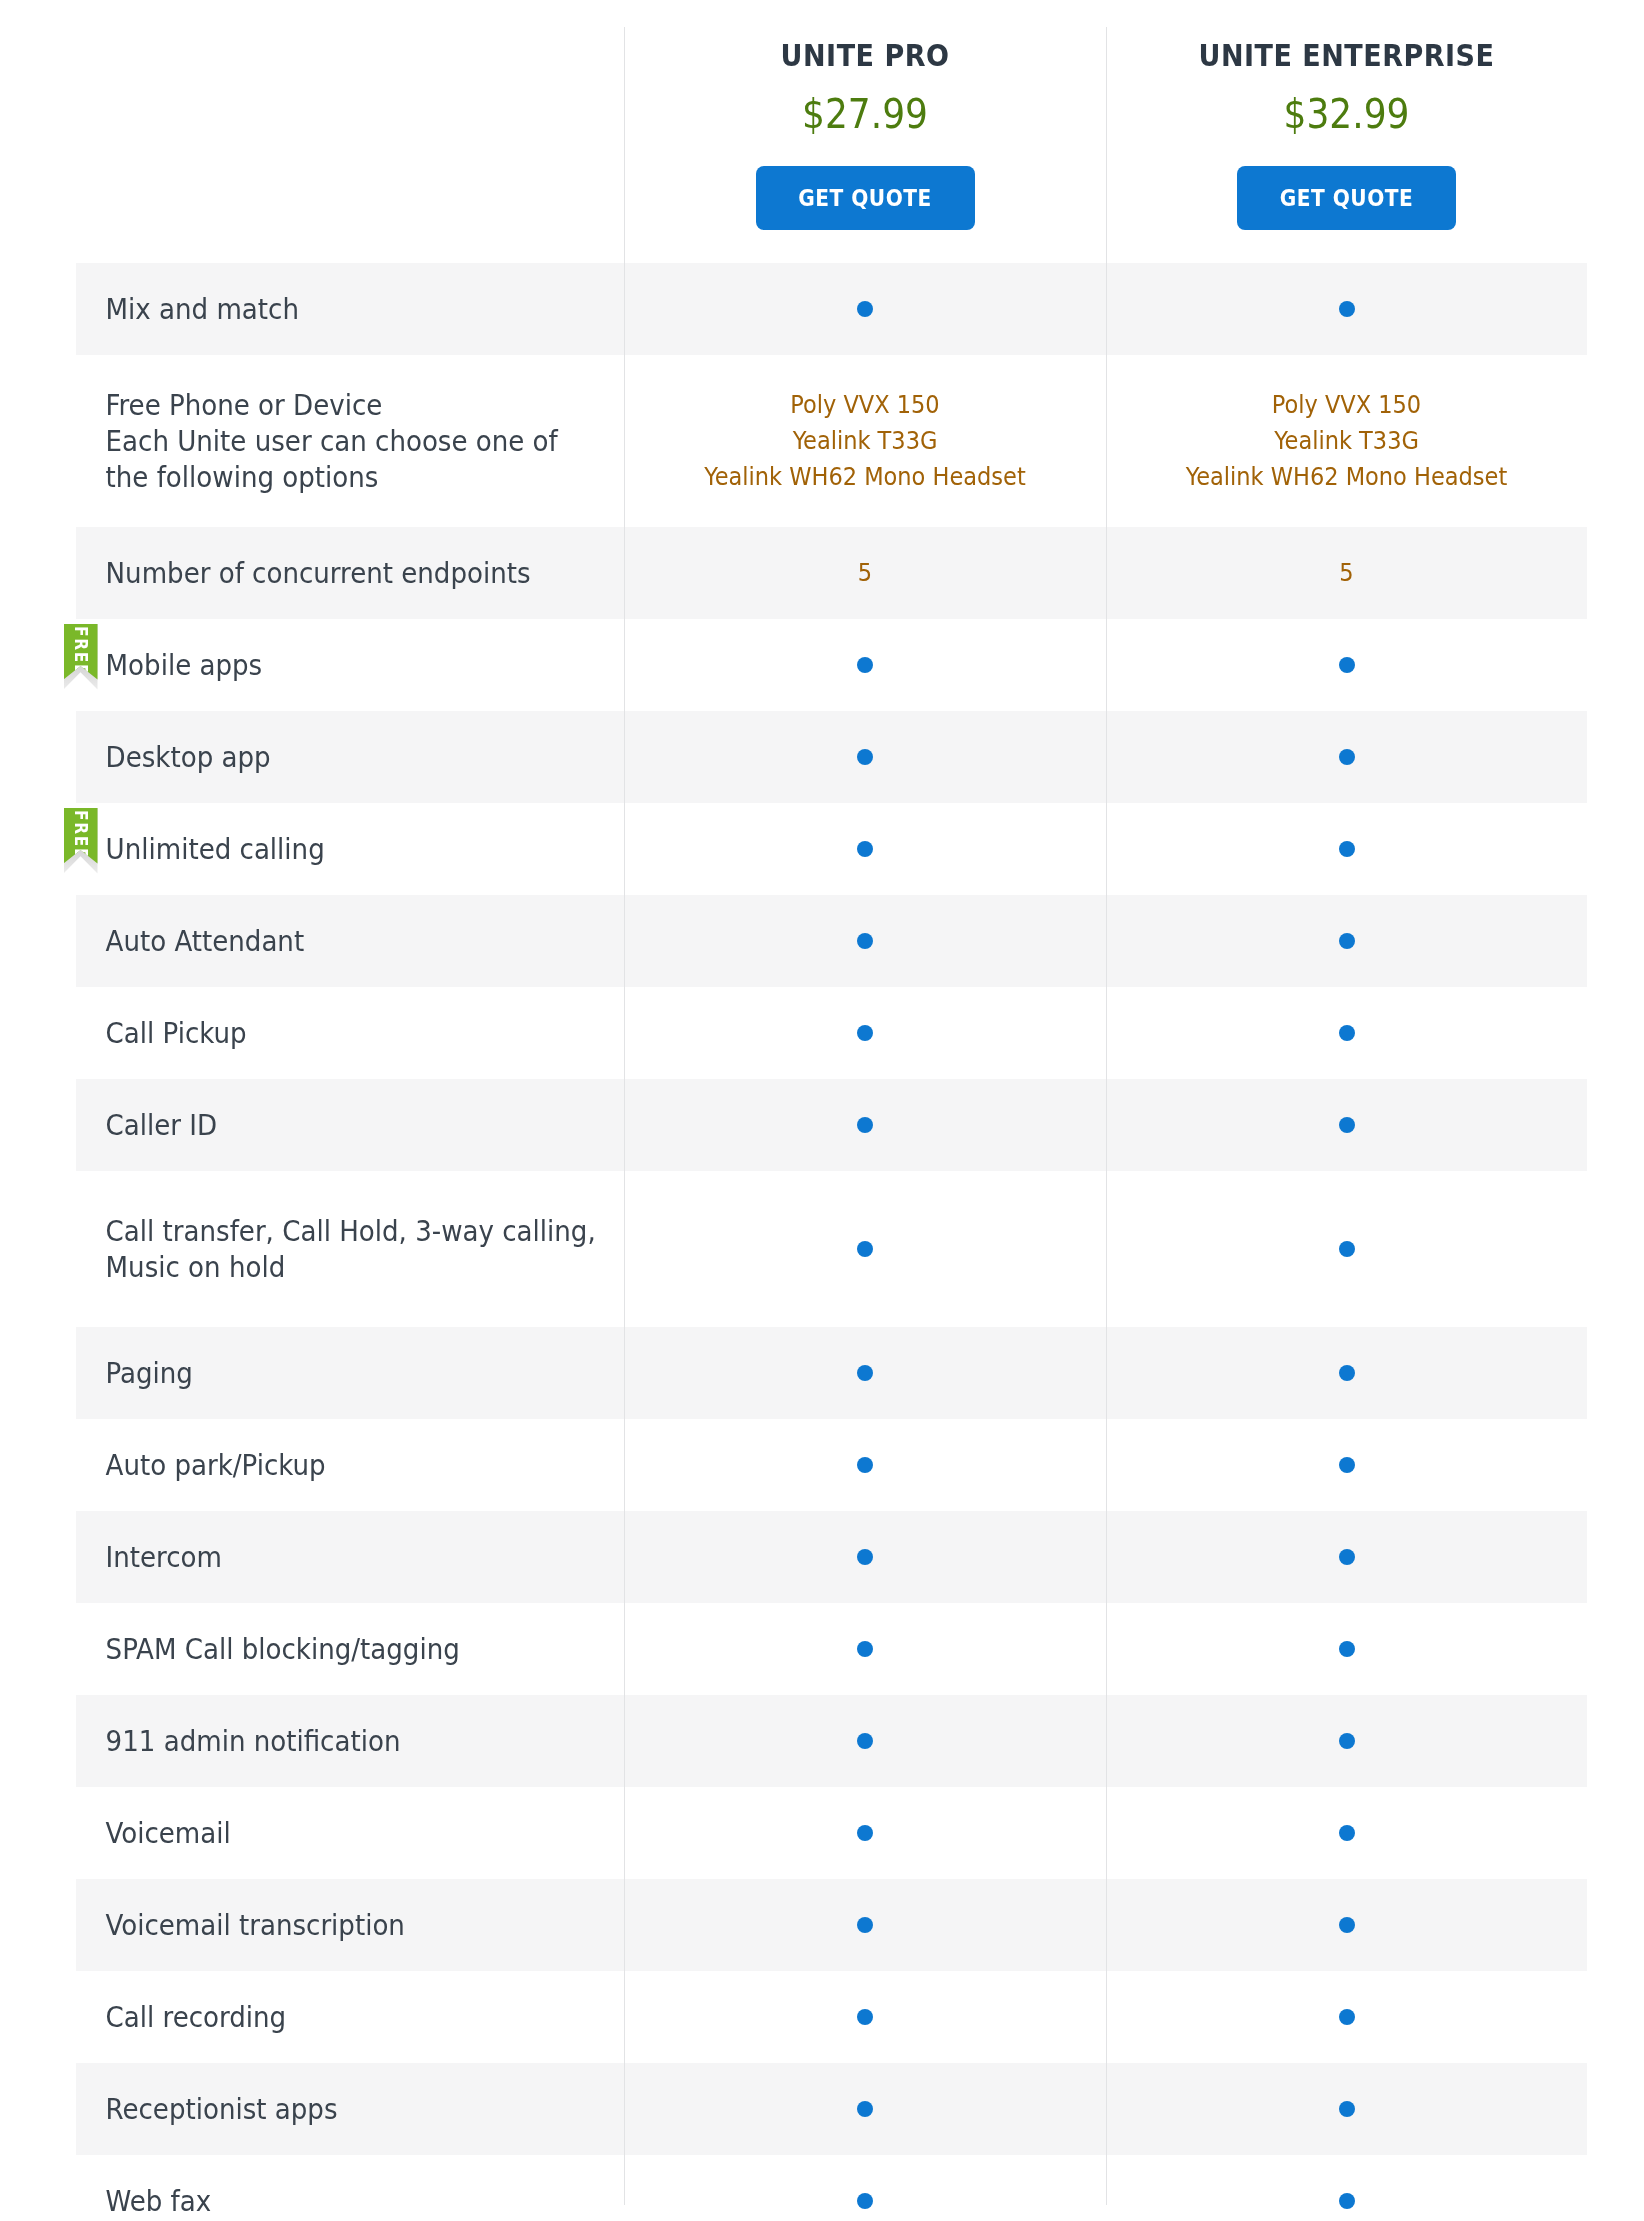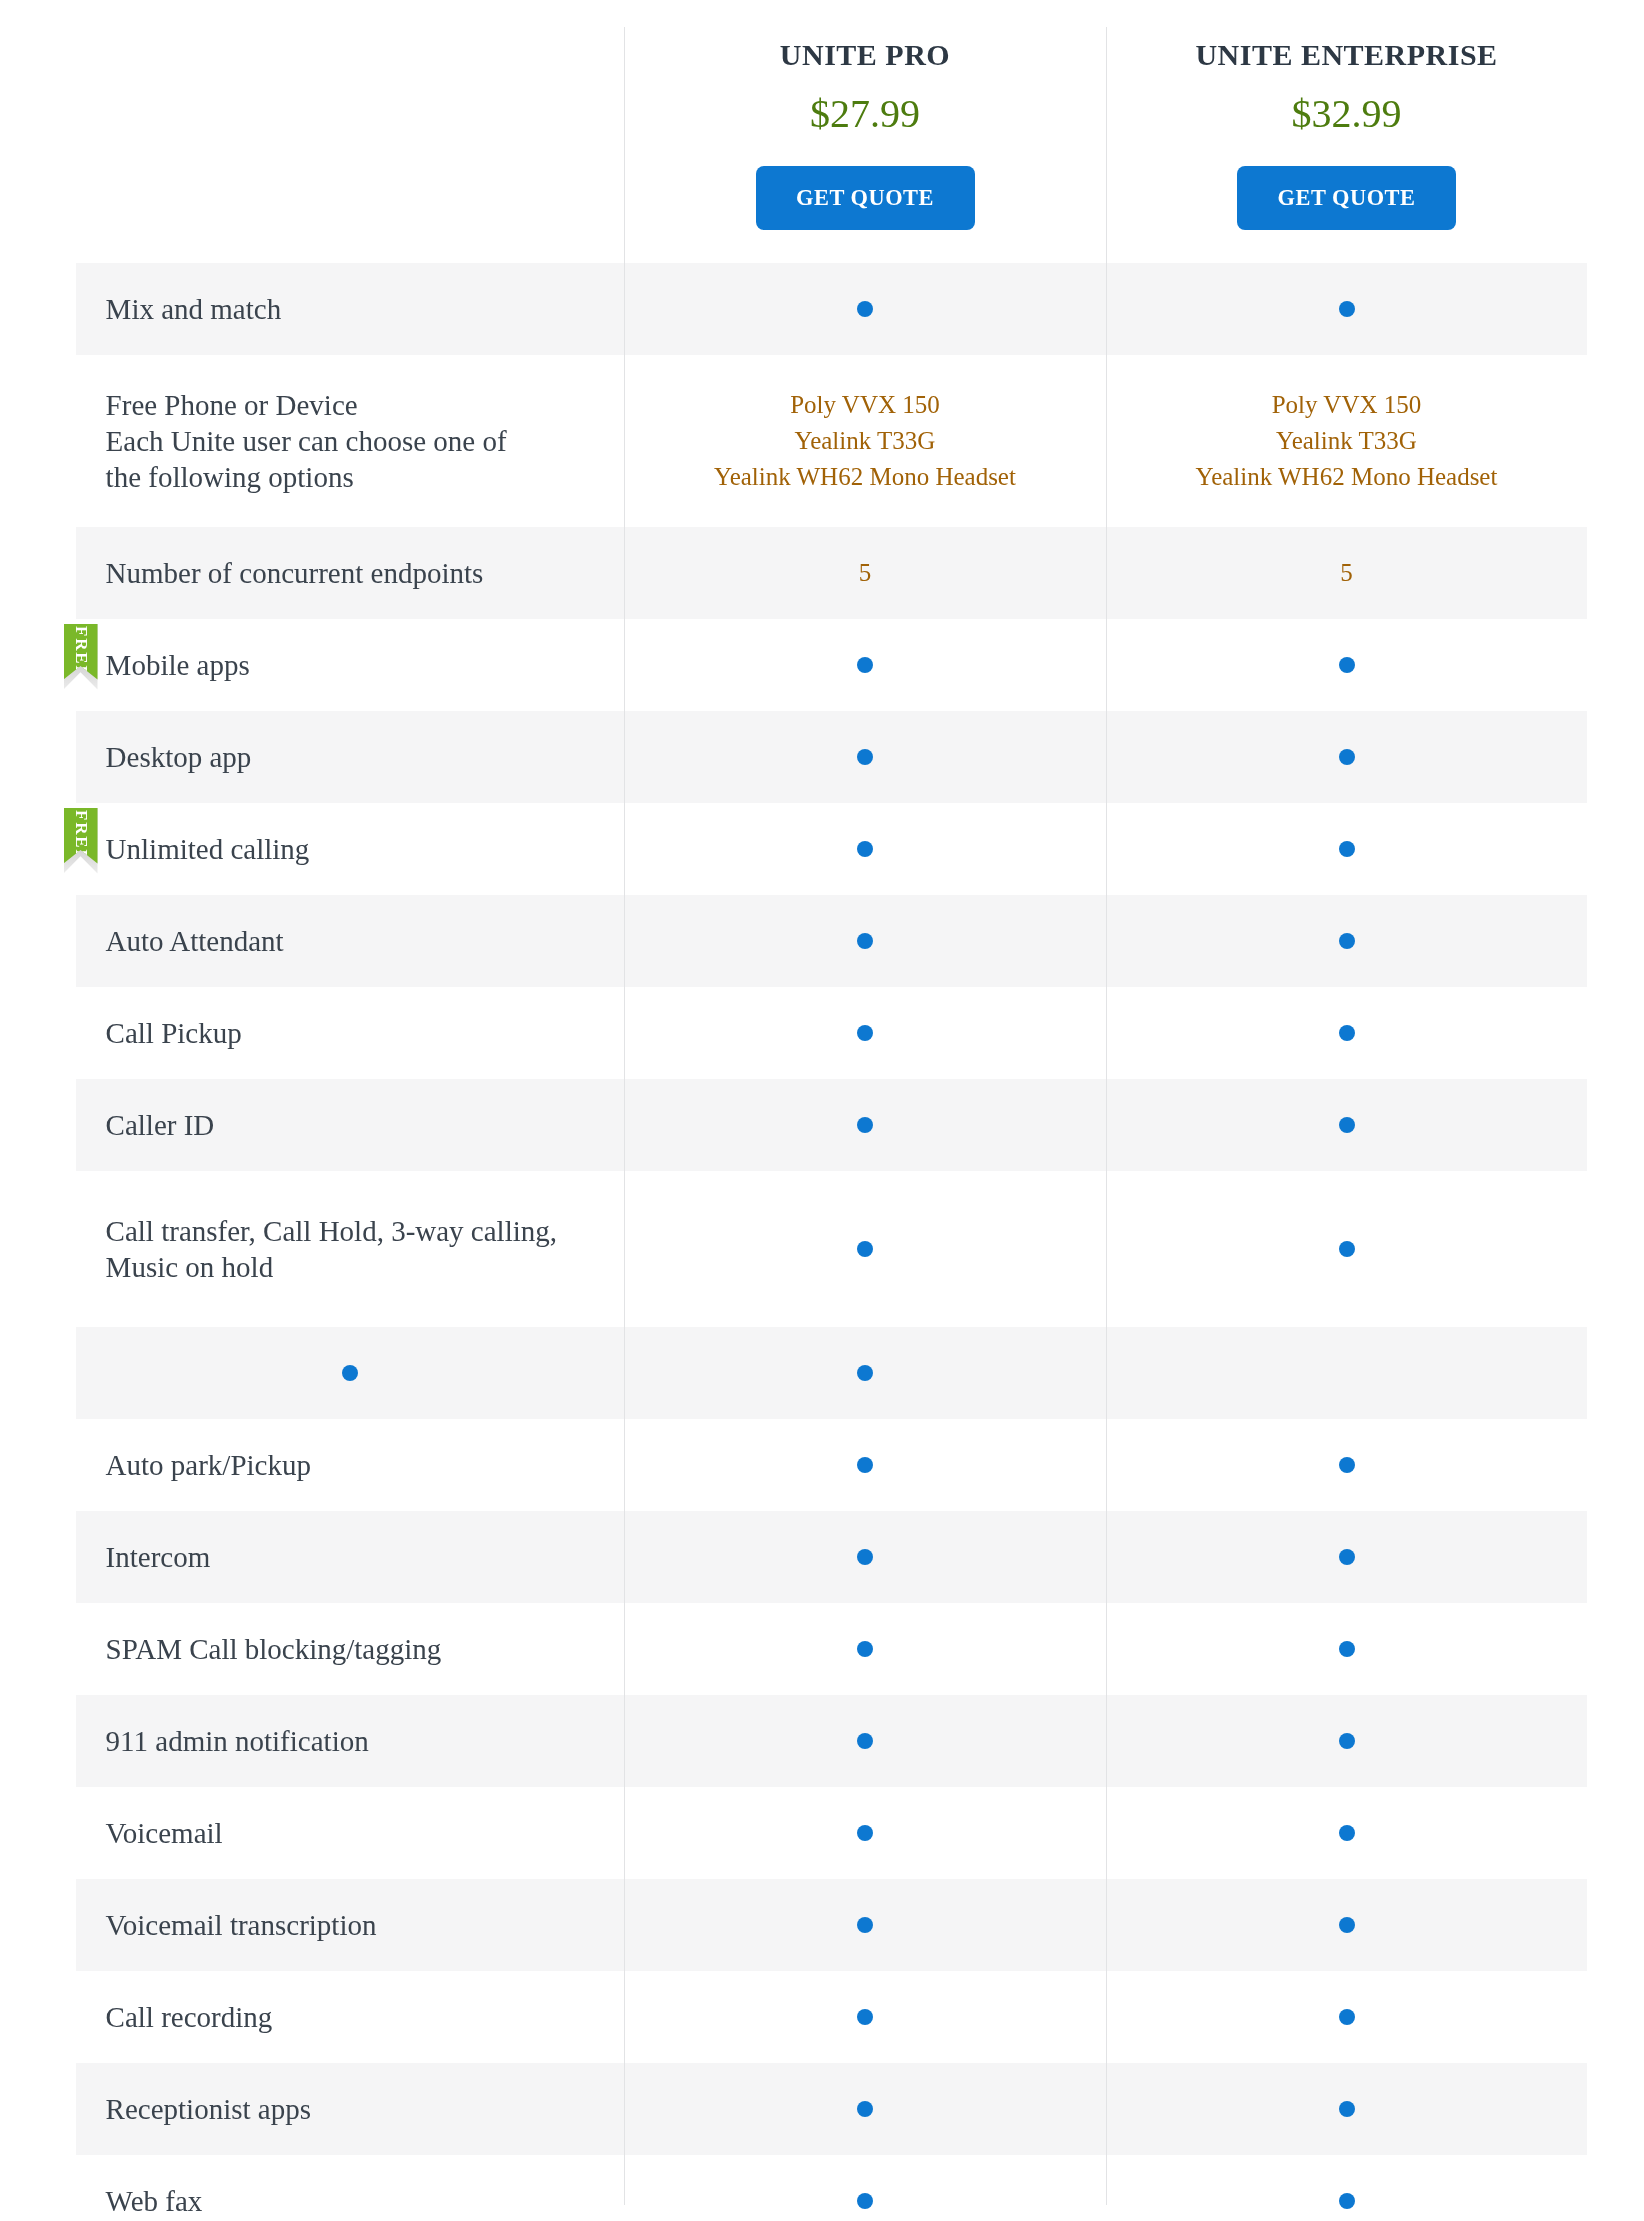"UNITE PRO" .page { font-family: Liberation Serif, serif -> none }
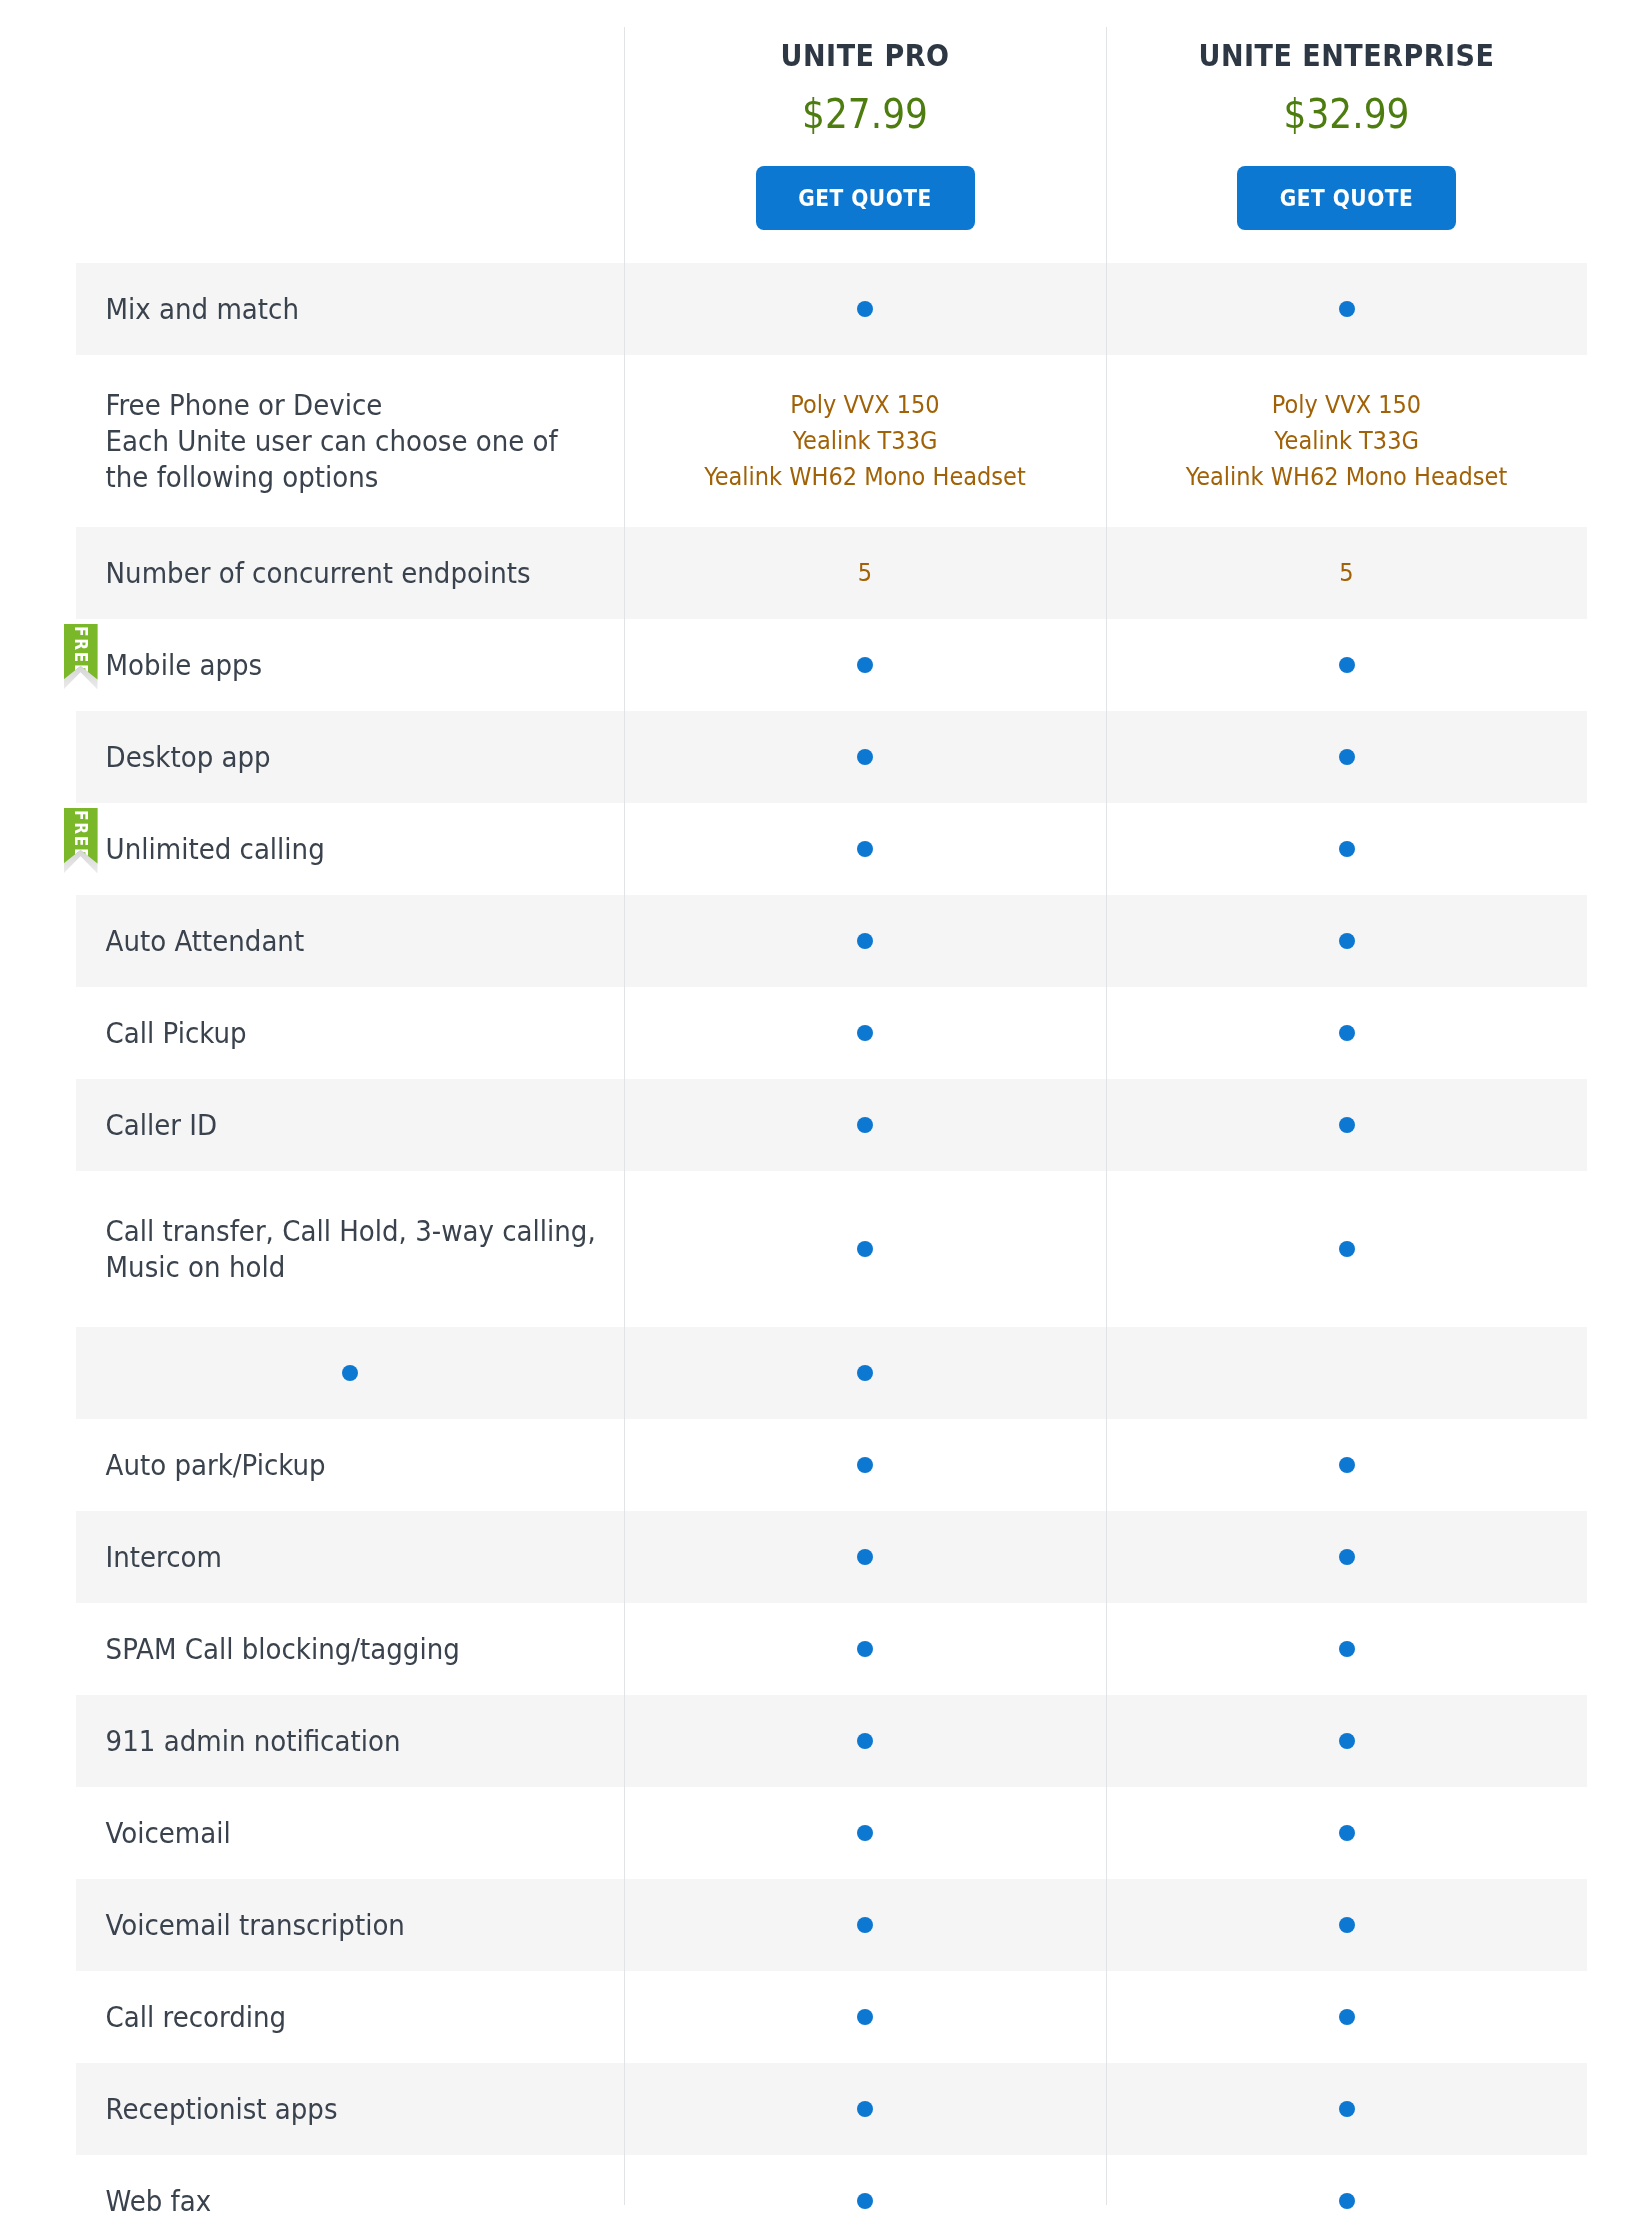"Paging" div.feature-label { html: none -> <div>Paging</div> }
